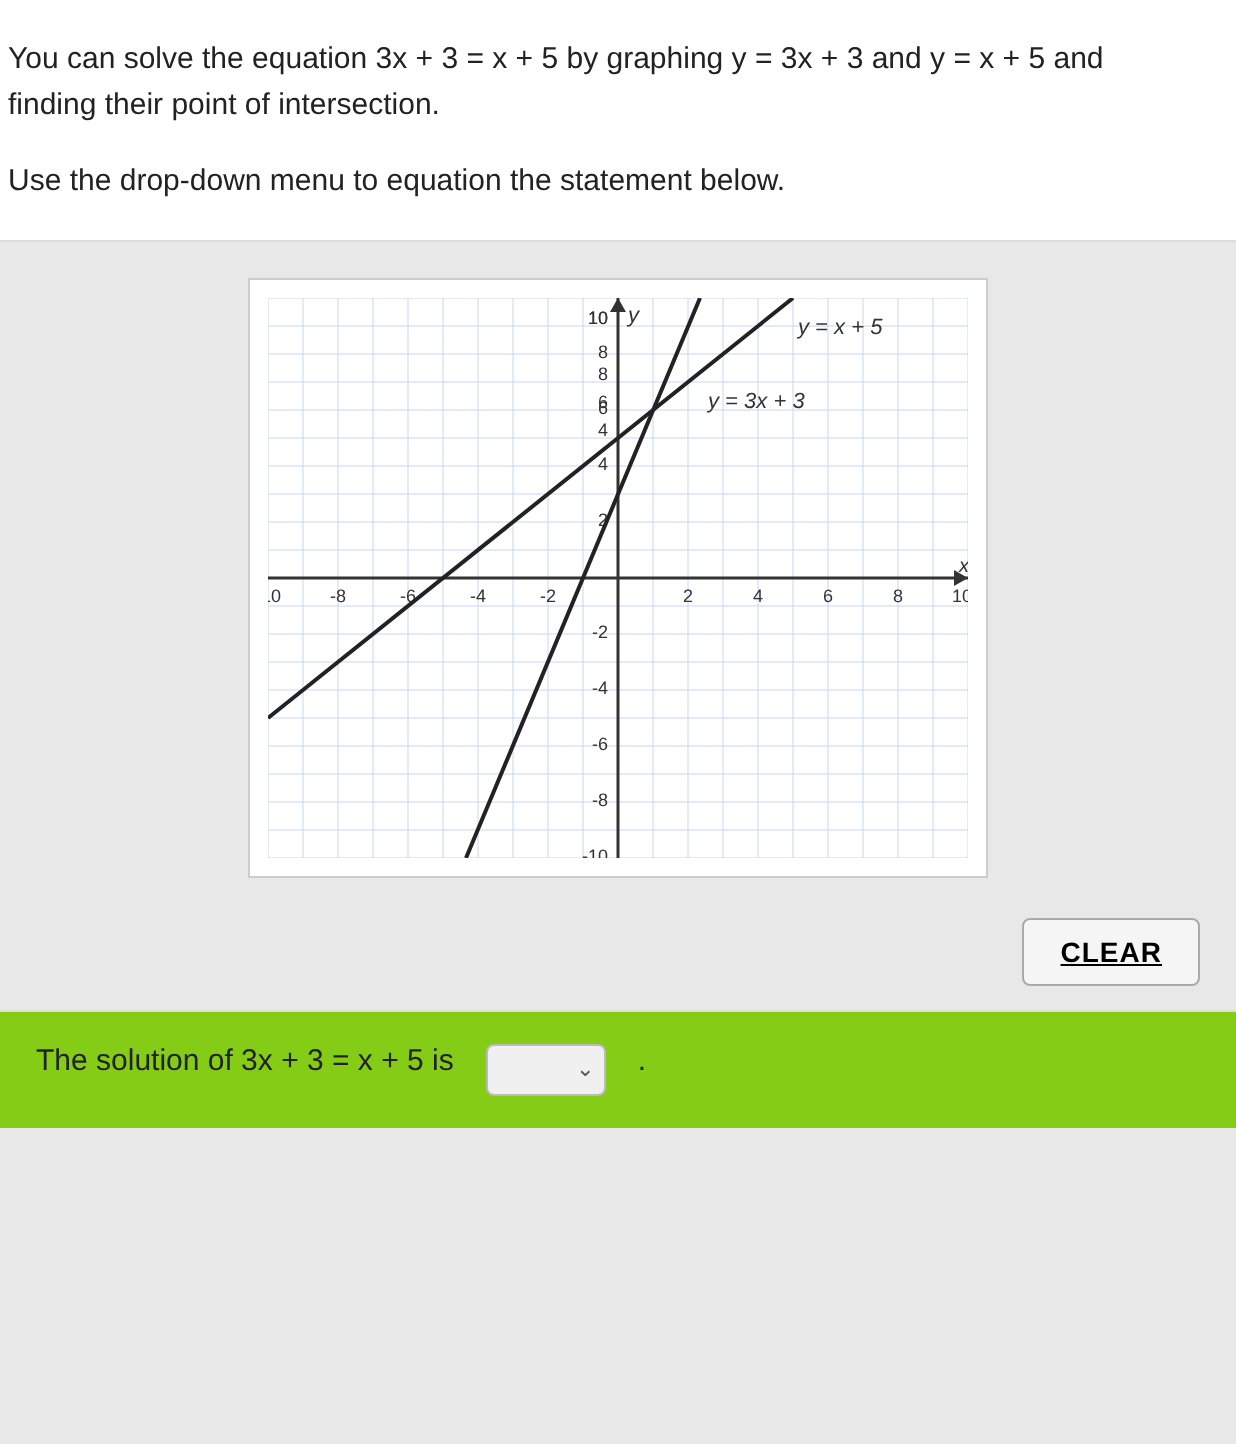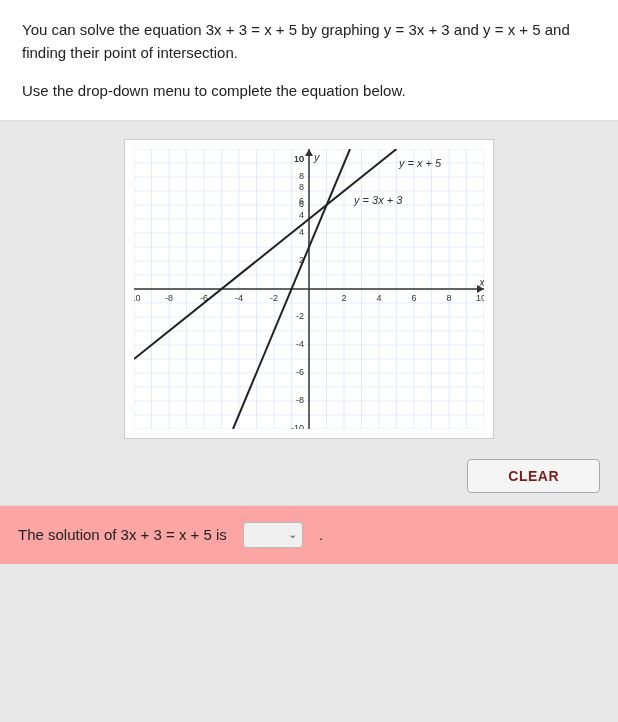"You can solve the equation" .top-panel { padding: 18px 18px 18px 22px -> 18px 18px 18px 4px }
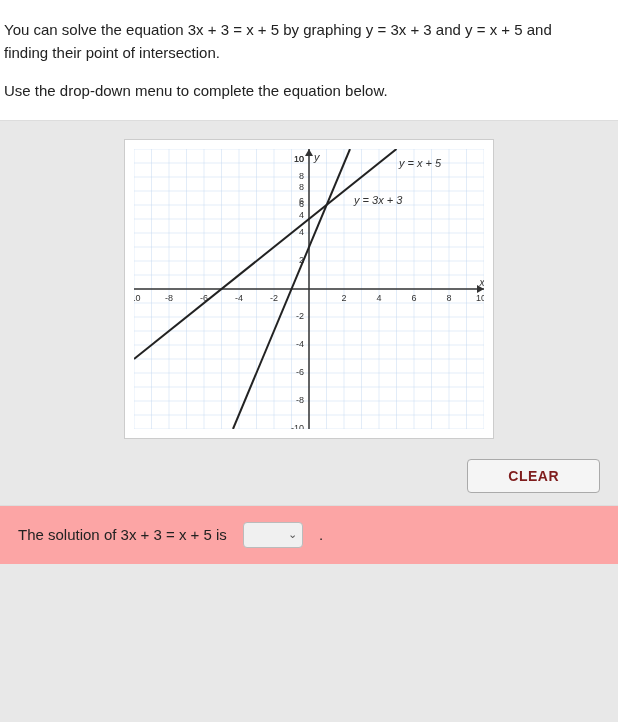"Use the drop-down menu to" p.para2 { text: complete the equation -> equation the statement }
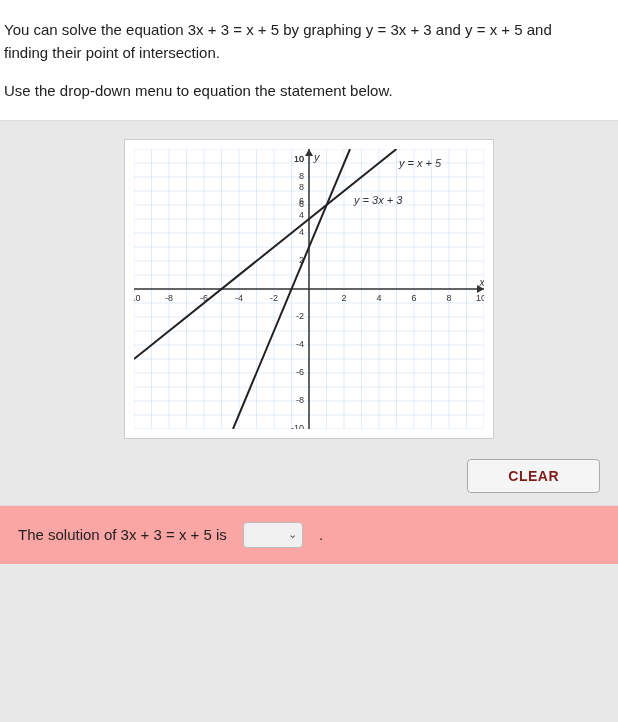"CLEAR" .btn { color: #7f1d1d -> #000000; padding: 8px 40px -> 8px 18px; text-decoration: none -> underline }
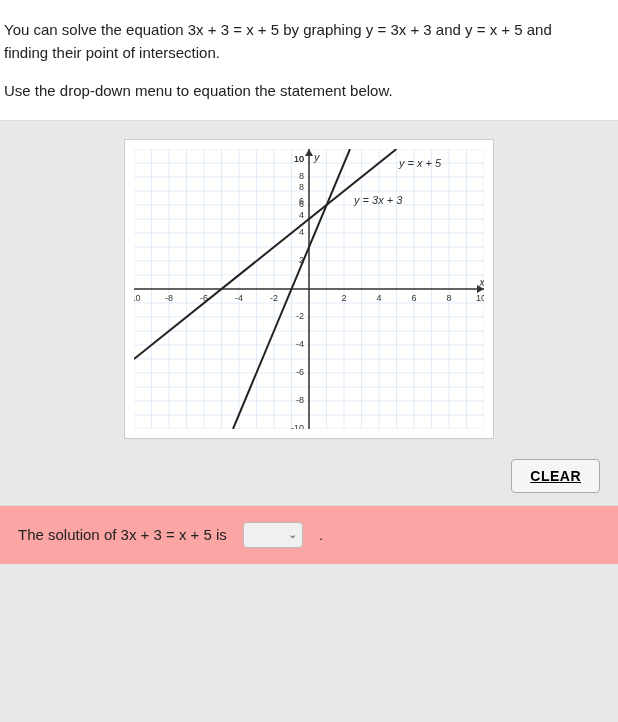"The solution of 3x +" .bottom-panel { align-items: center -> none; background: #fca5a5 -> #84cc16 }
